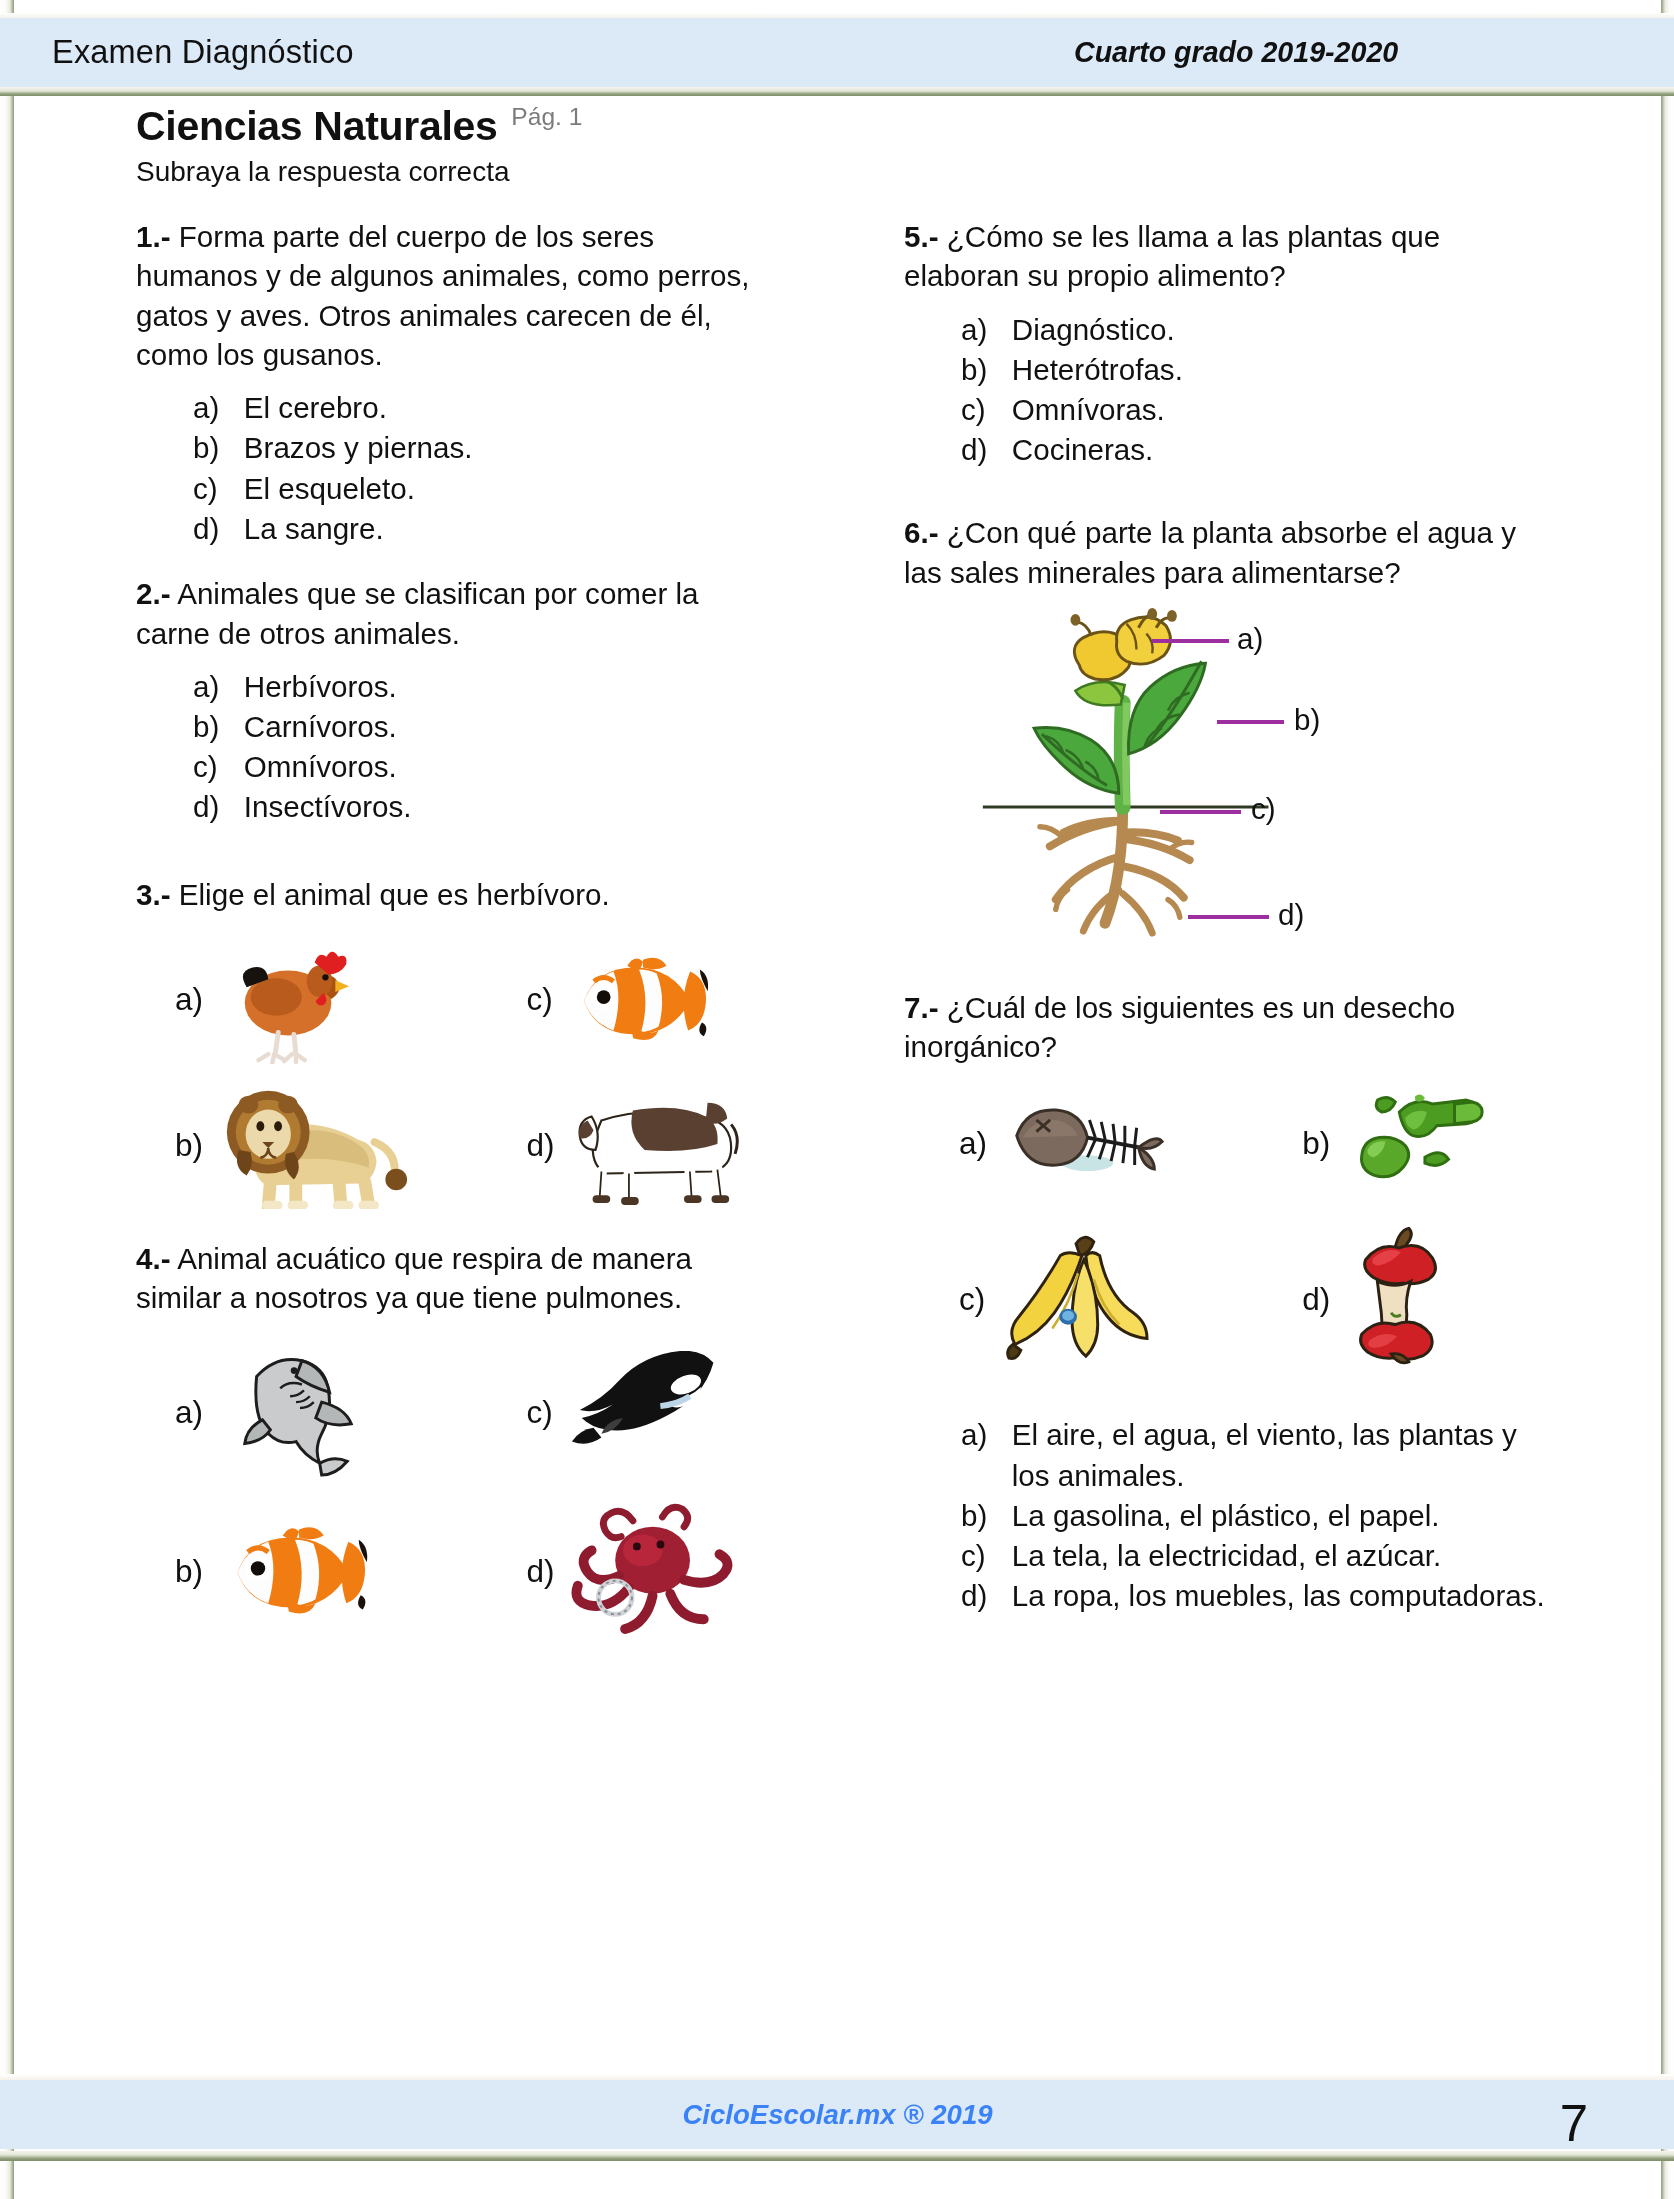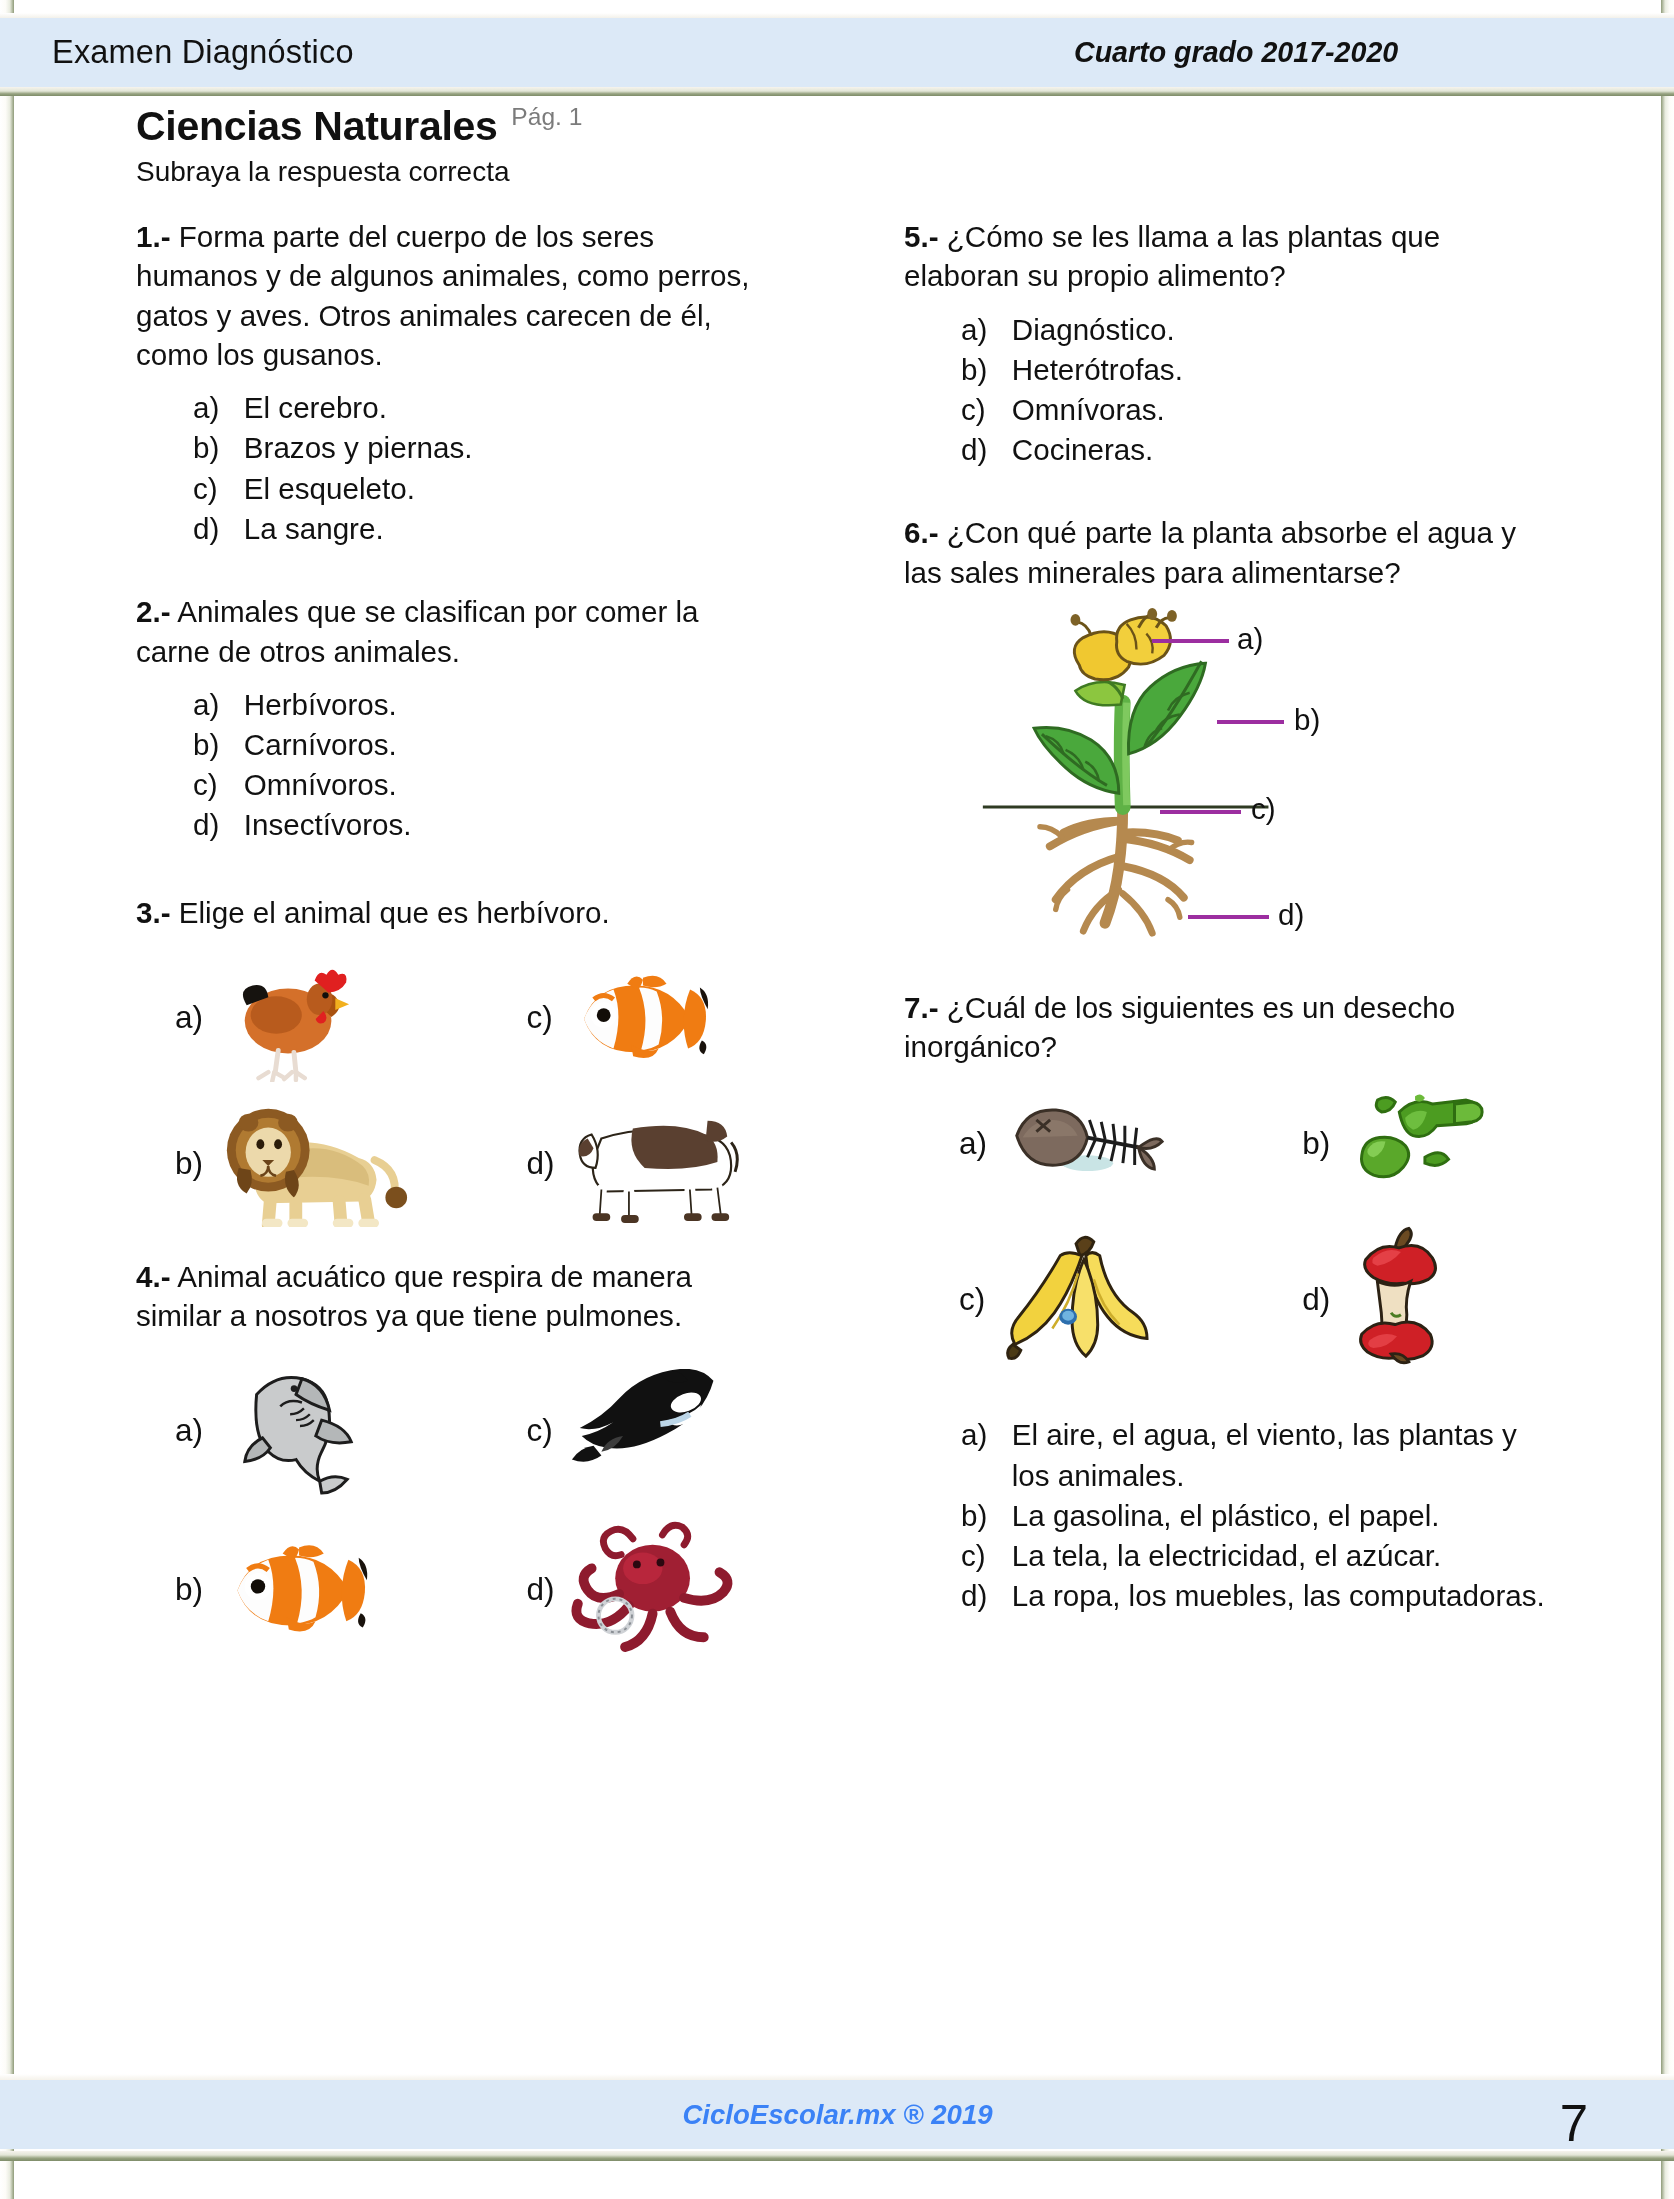"Cuarto grado 2017-2020" div.hdr-meta { text: 2017-2020 -> 2019-2020 }
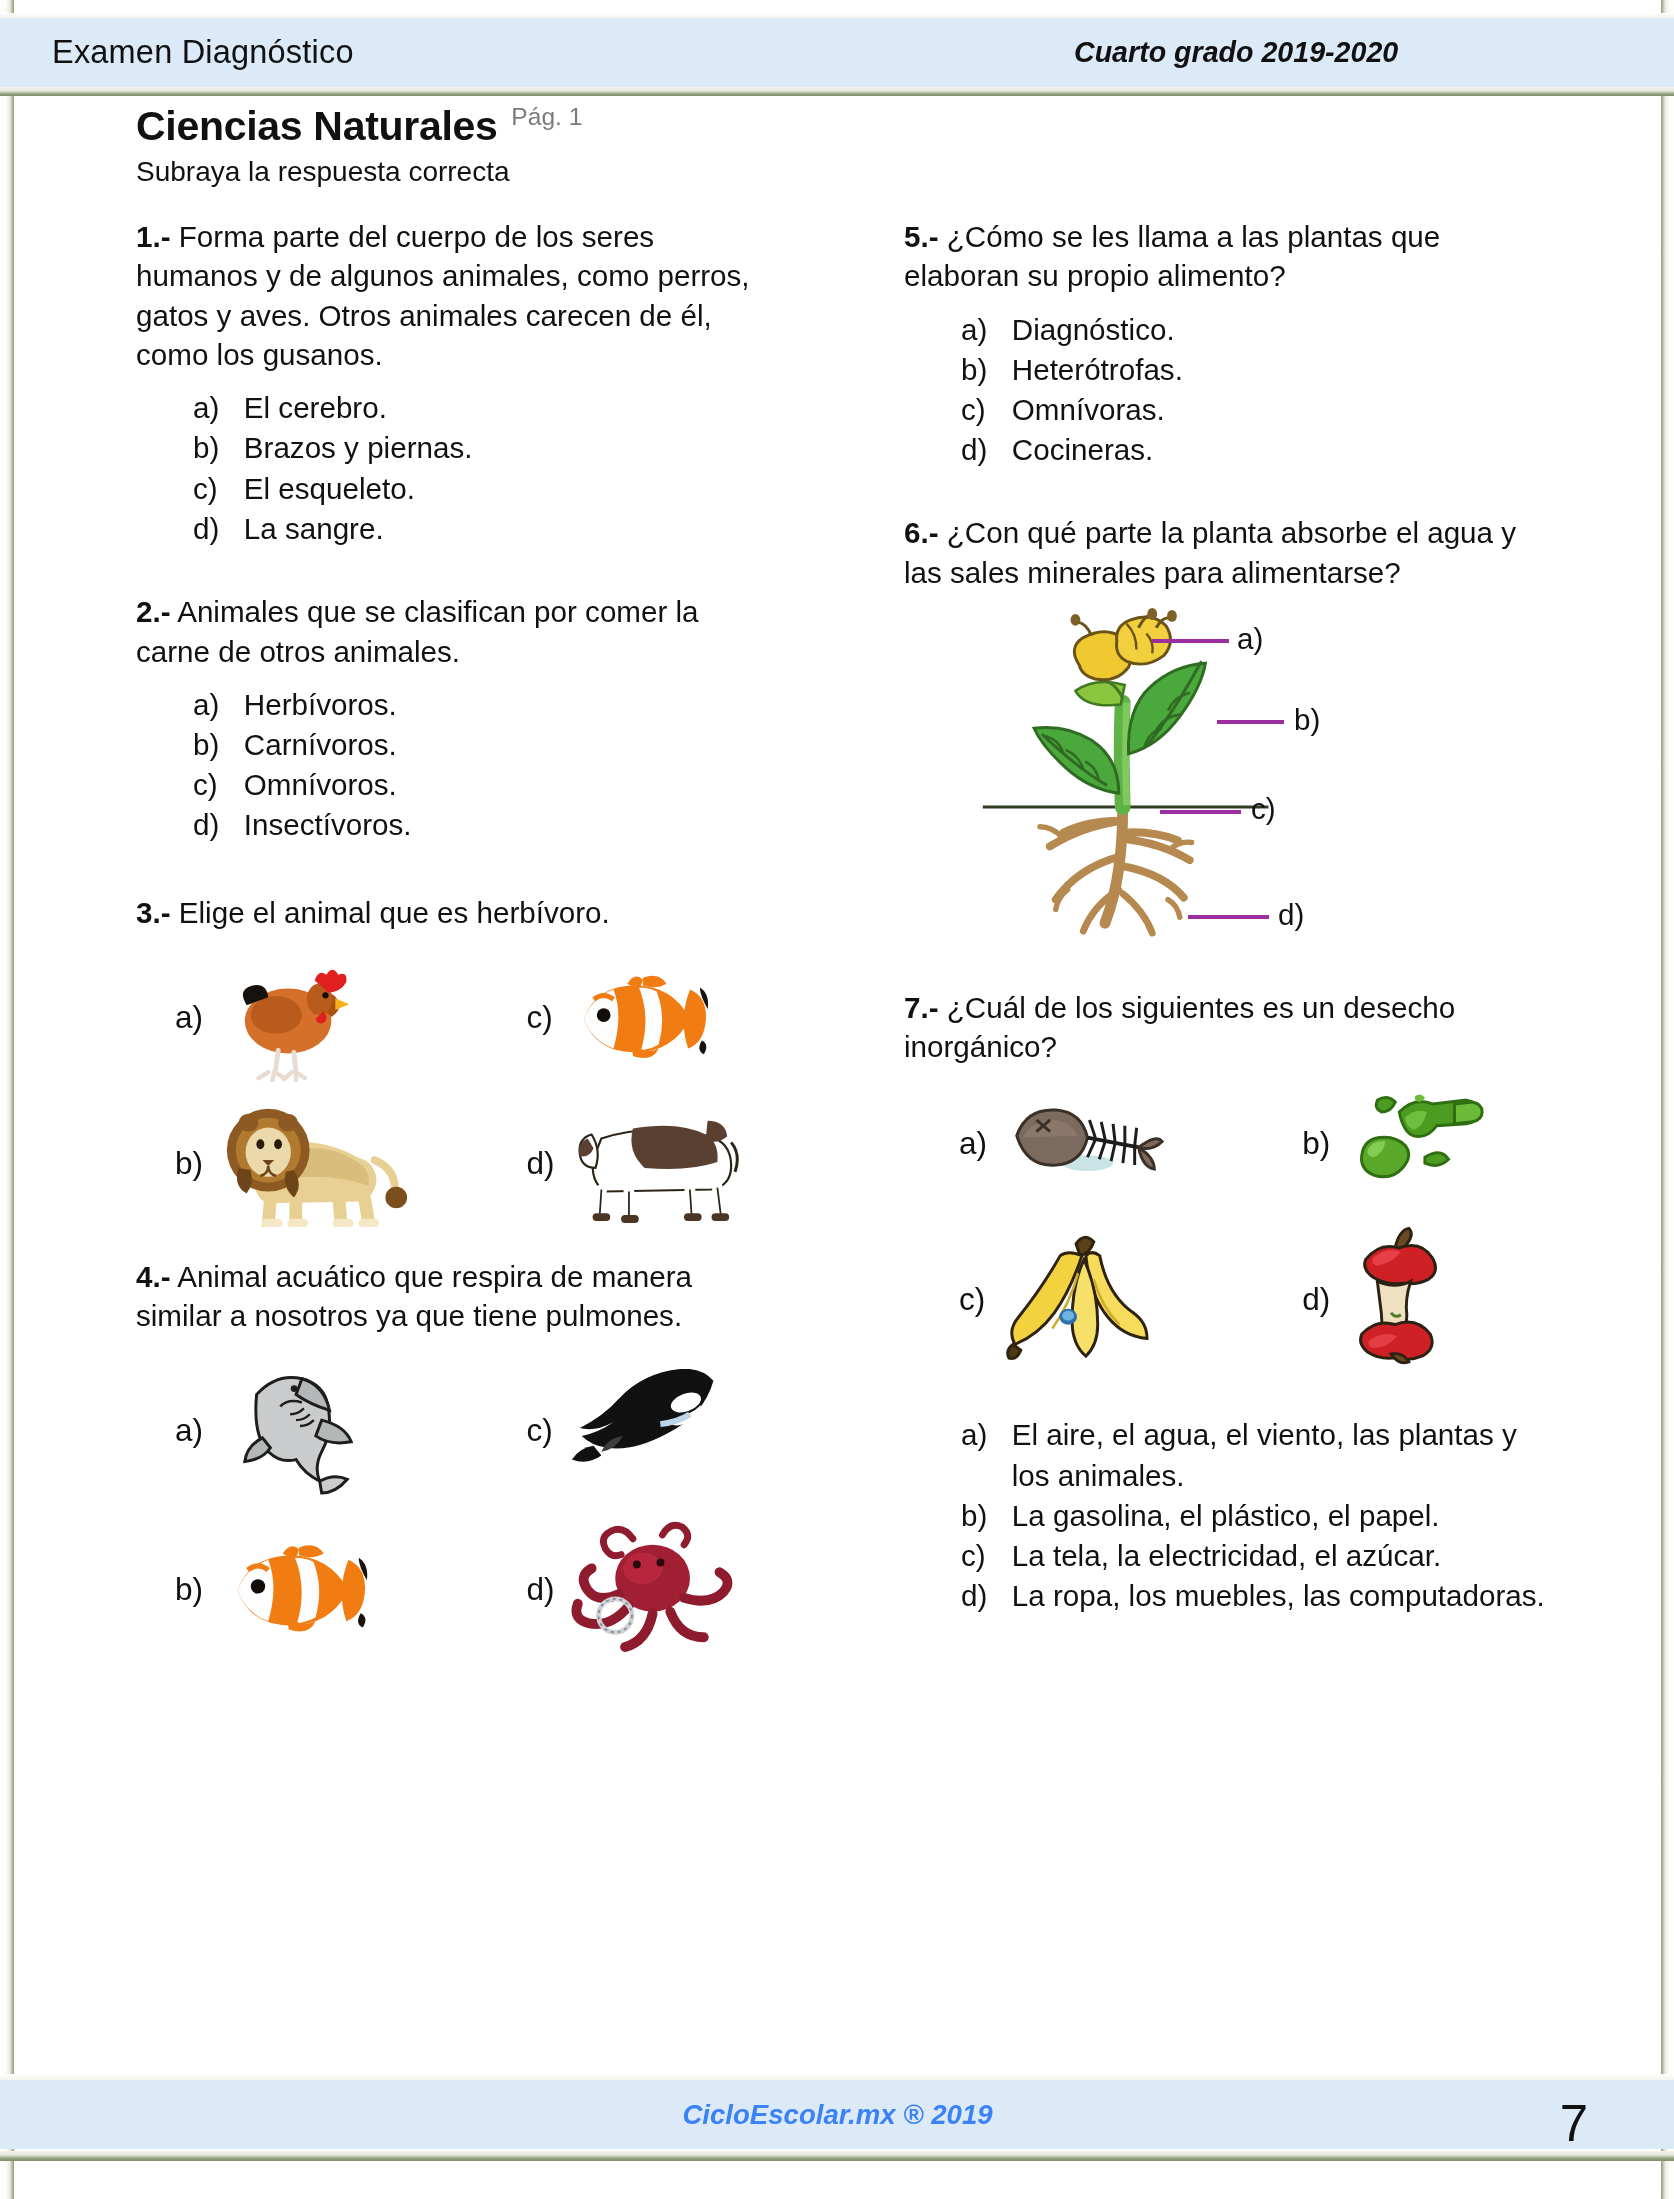"1.- Forma parte del cuerpo" div.q { margin-bottom: 43px -> 25px }
